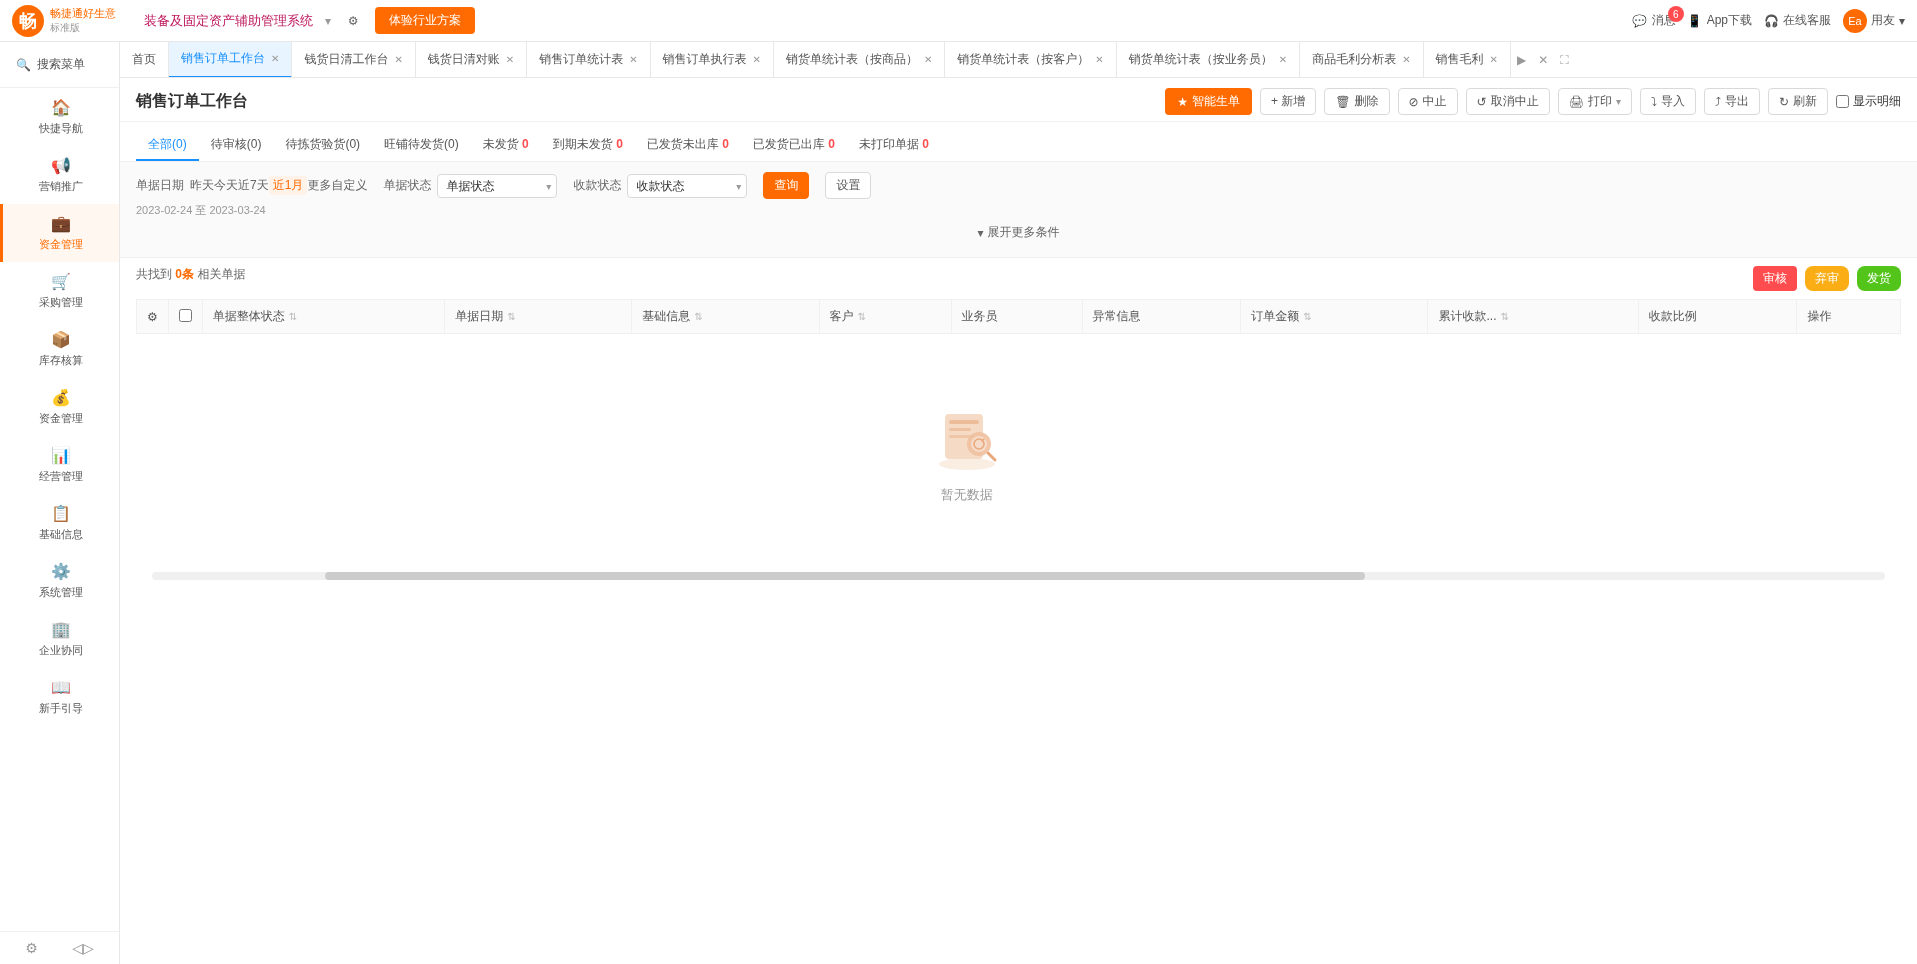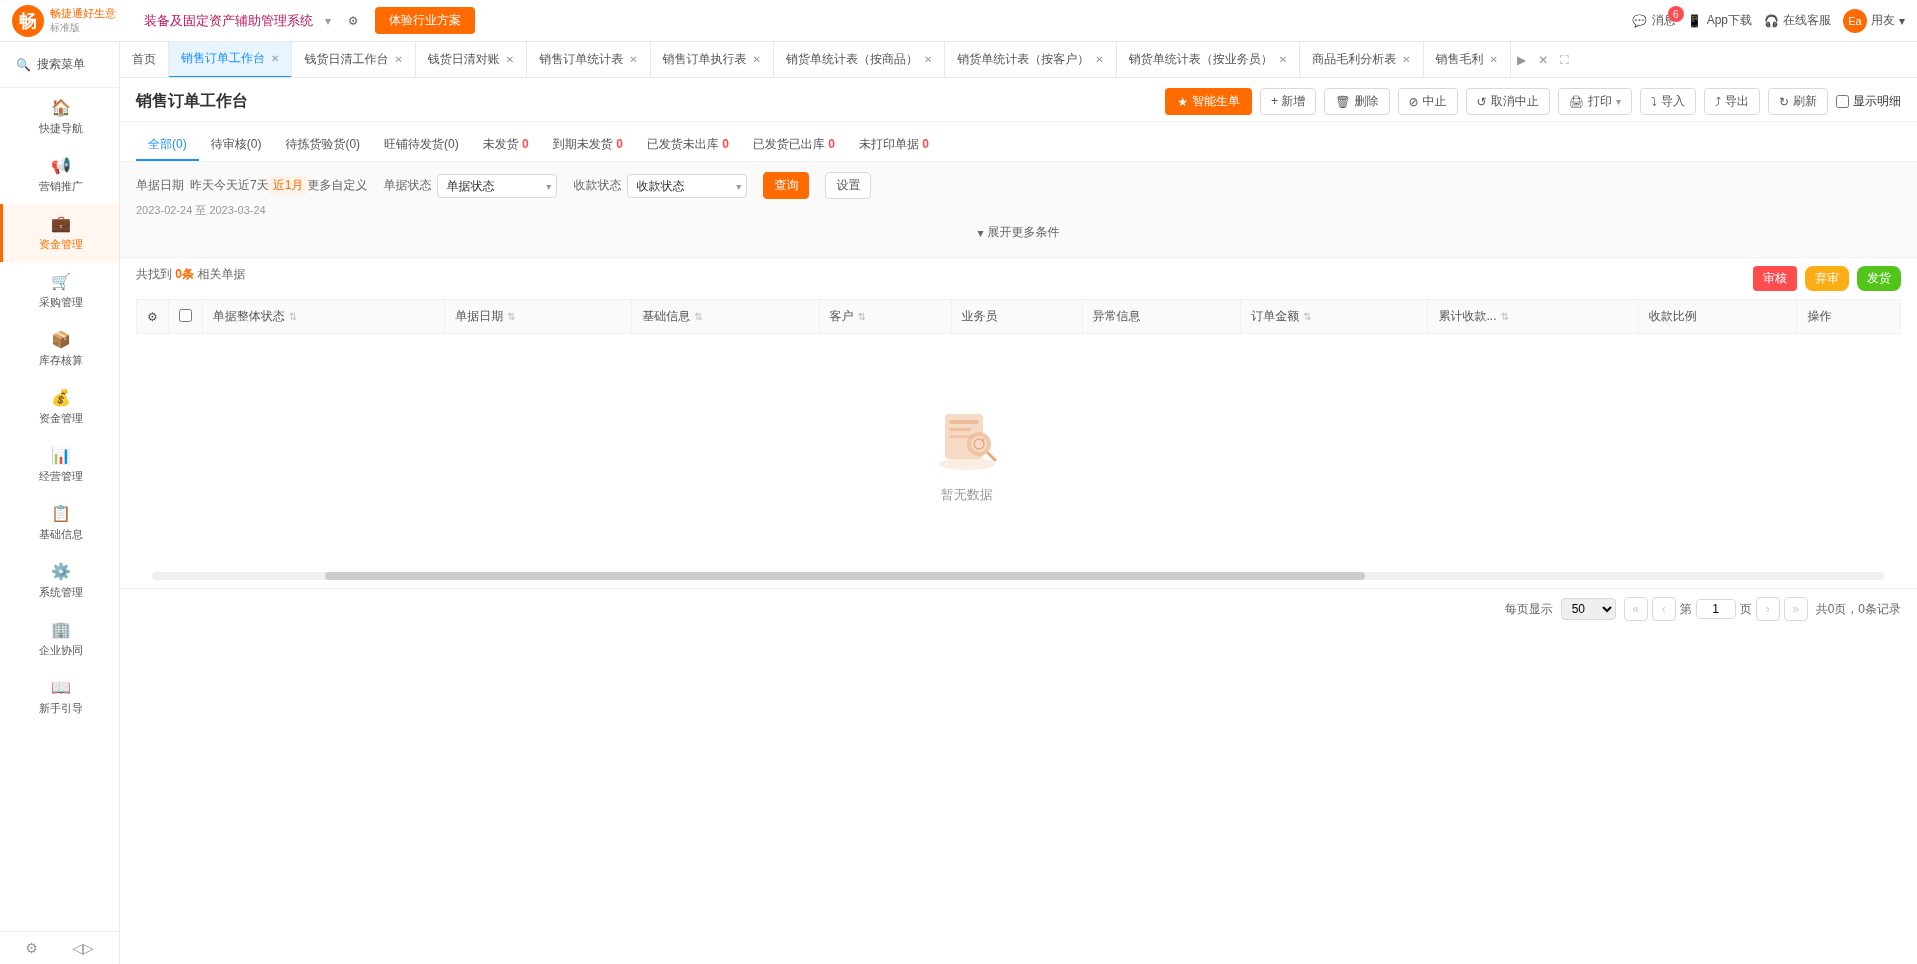"每页显示" div.pagination-bar { html: <div> <span>每页显示</span> <select> <option>10</option> <option>20</option> <option>50</option> <option>100</option> </select> <div> <div>«</div> <div>‹</div> <span>第</span> <input> <span>页</span> <div>›</div> <div>»</div> </div> <span>共0页，0条记录</span> </div> -> none }
